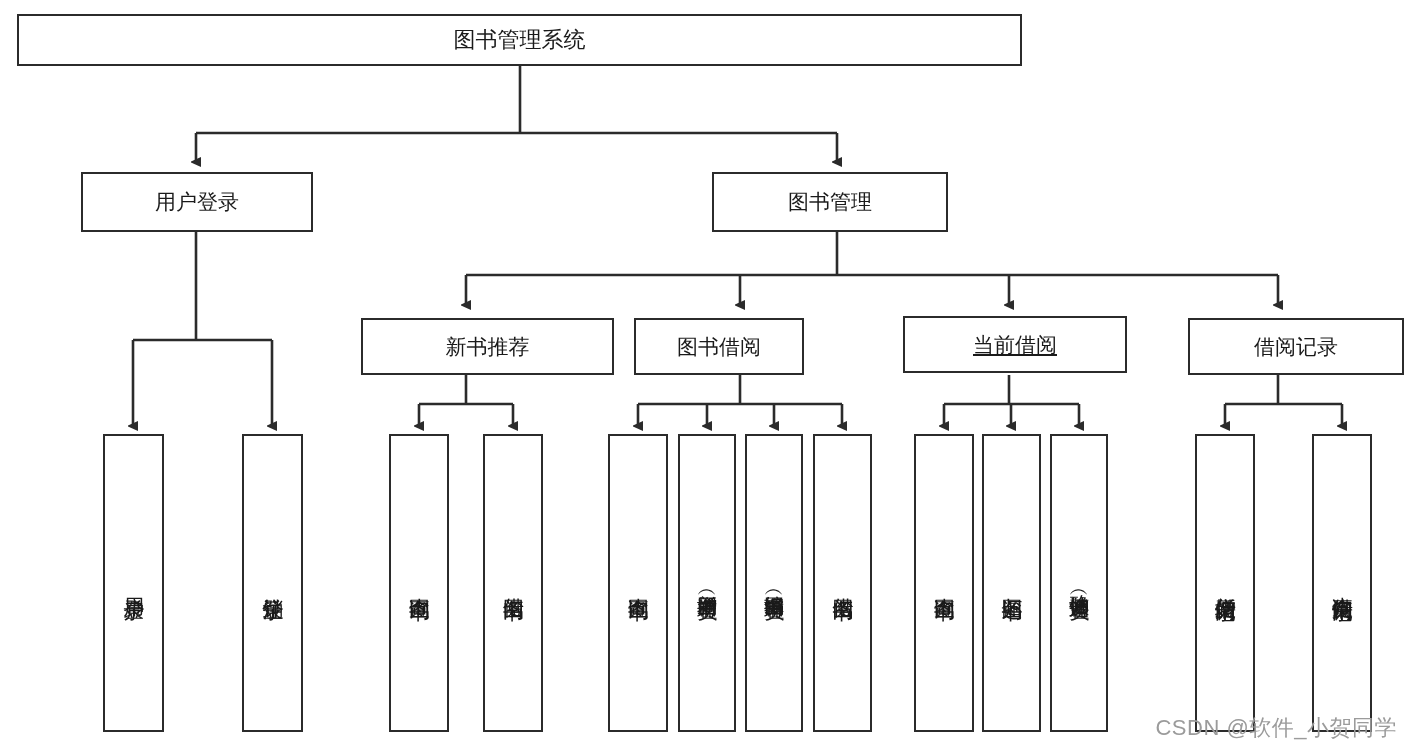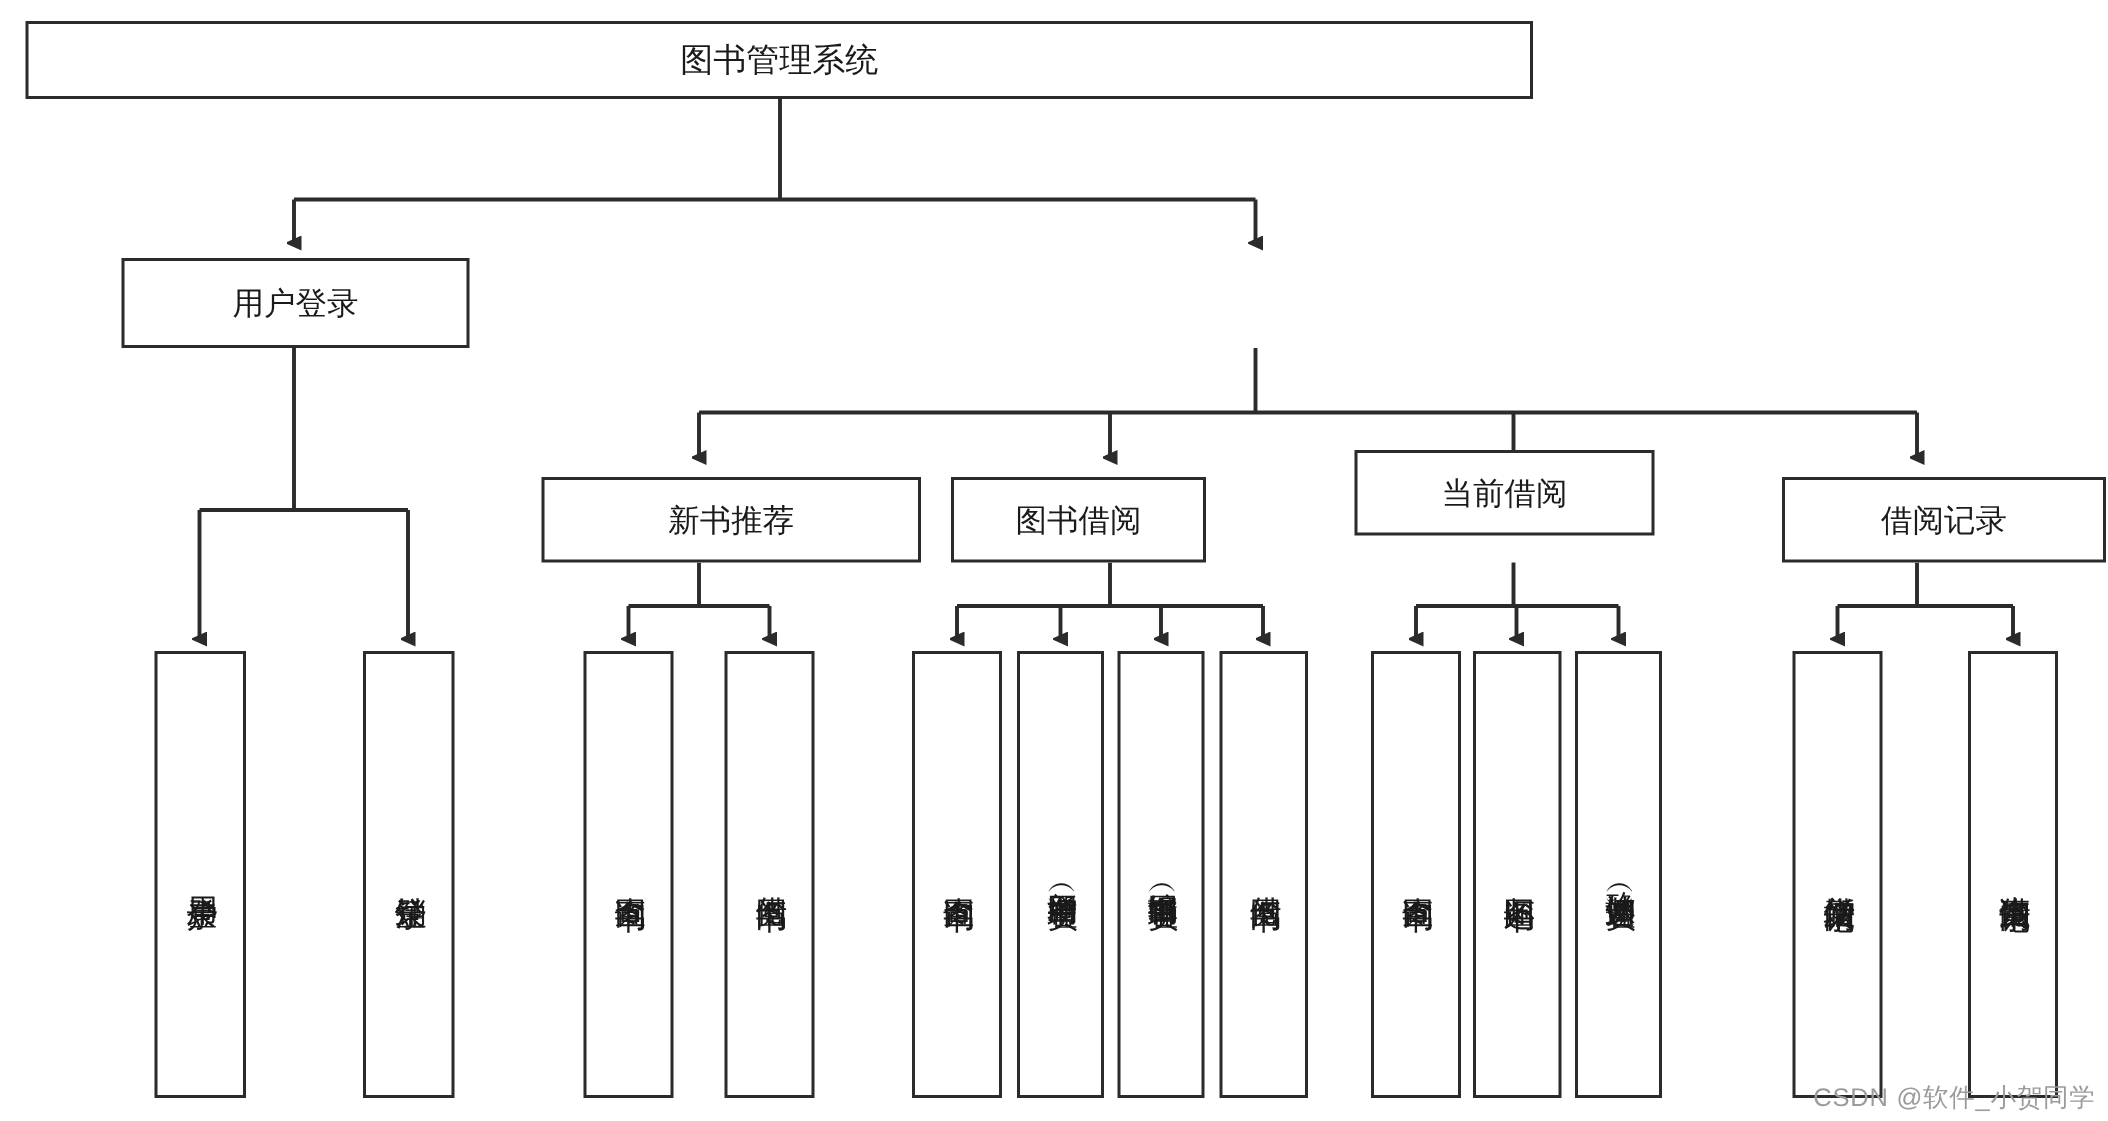"图书管理" div.node { html: none -> <div> <span>图书管理</span> </div> }
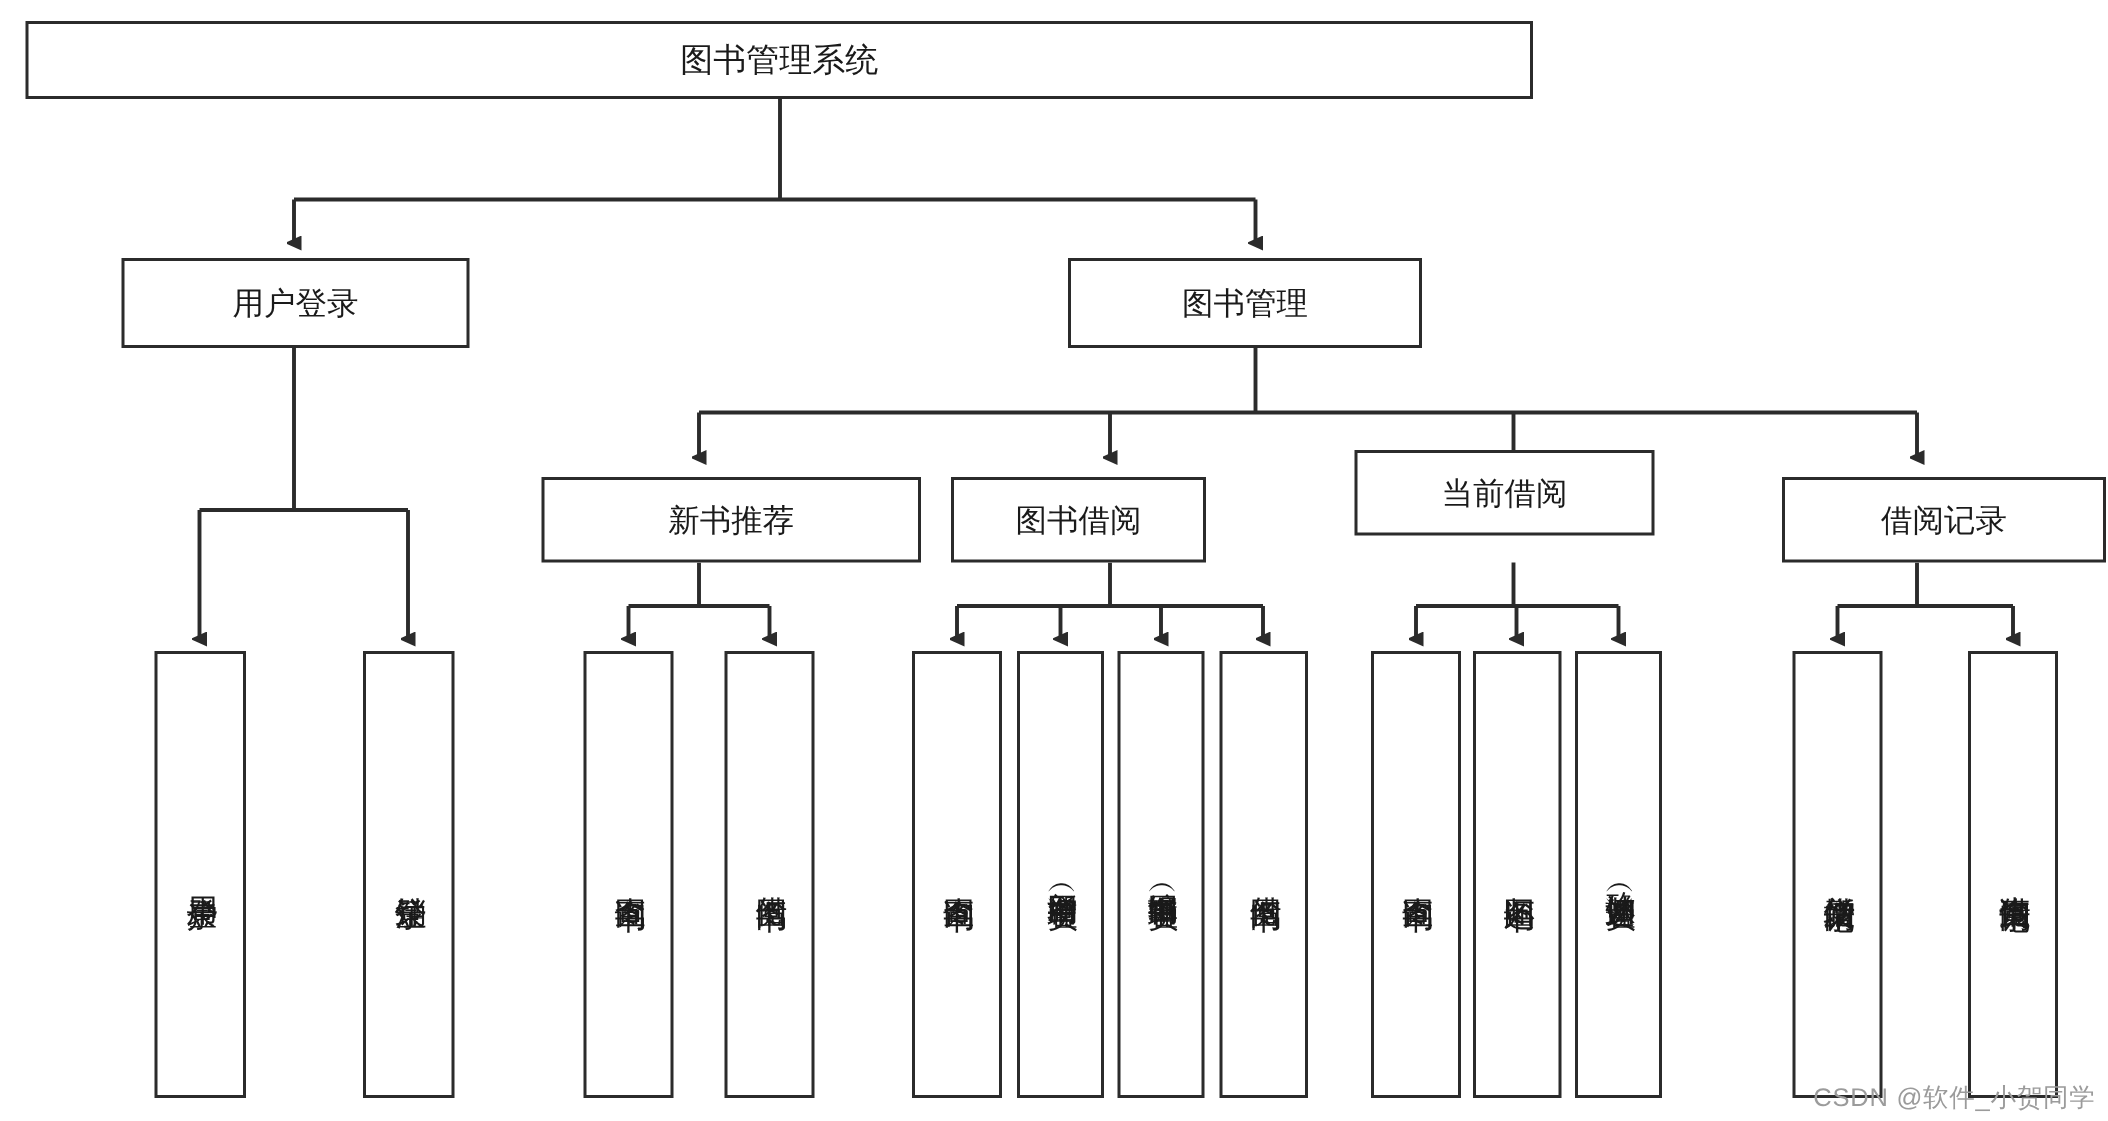"当前借阅" div.node { text-decoration: none -> underline; top: 300px -> 316px; width: 200px -> 224px }
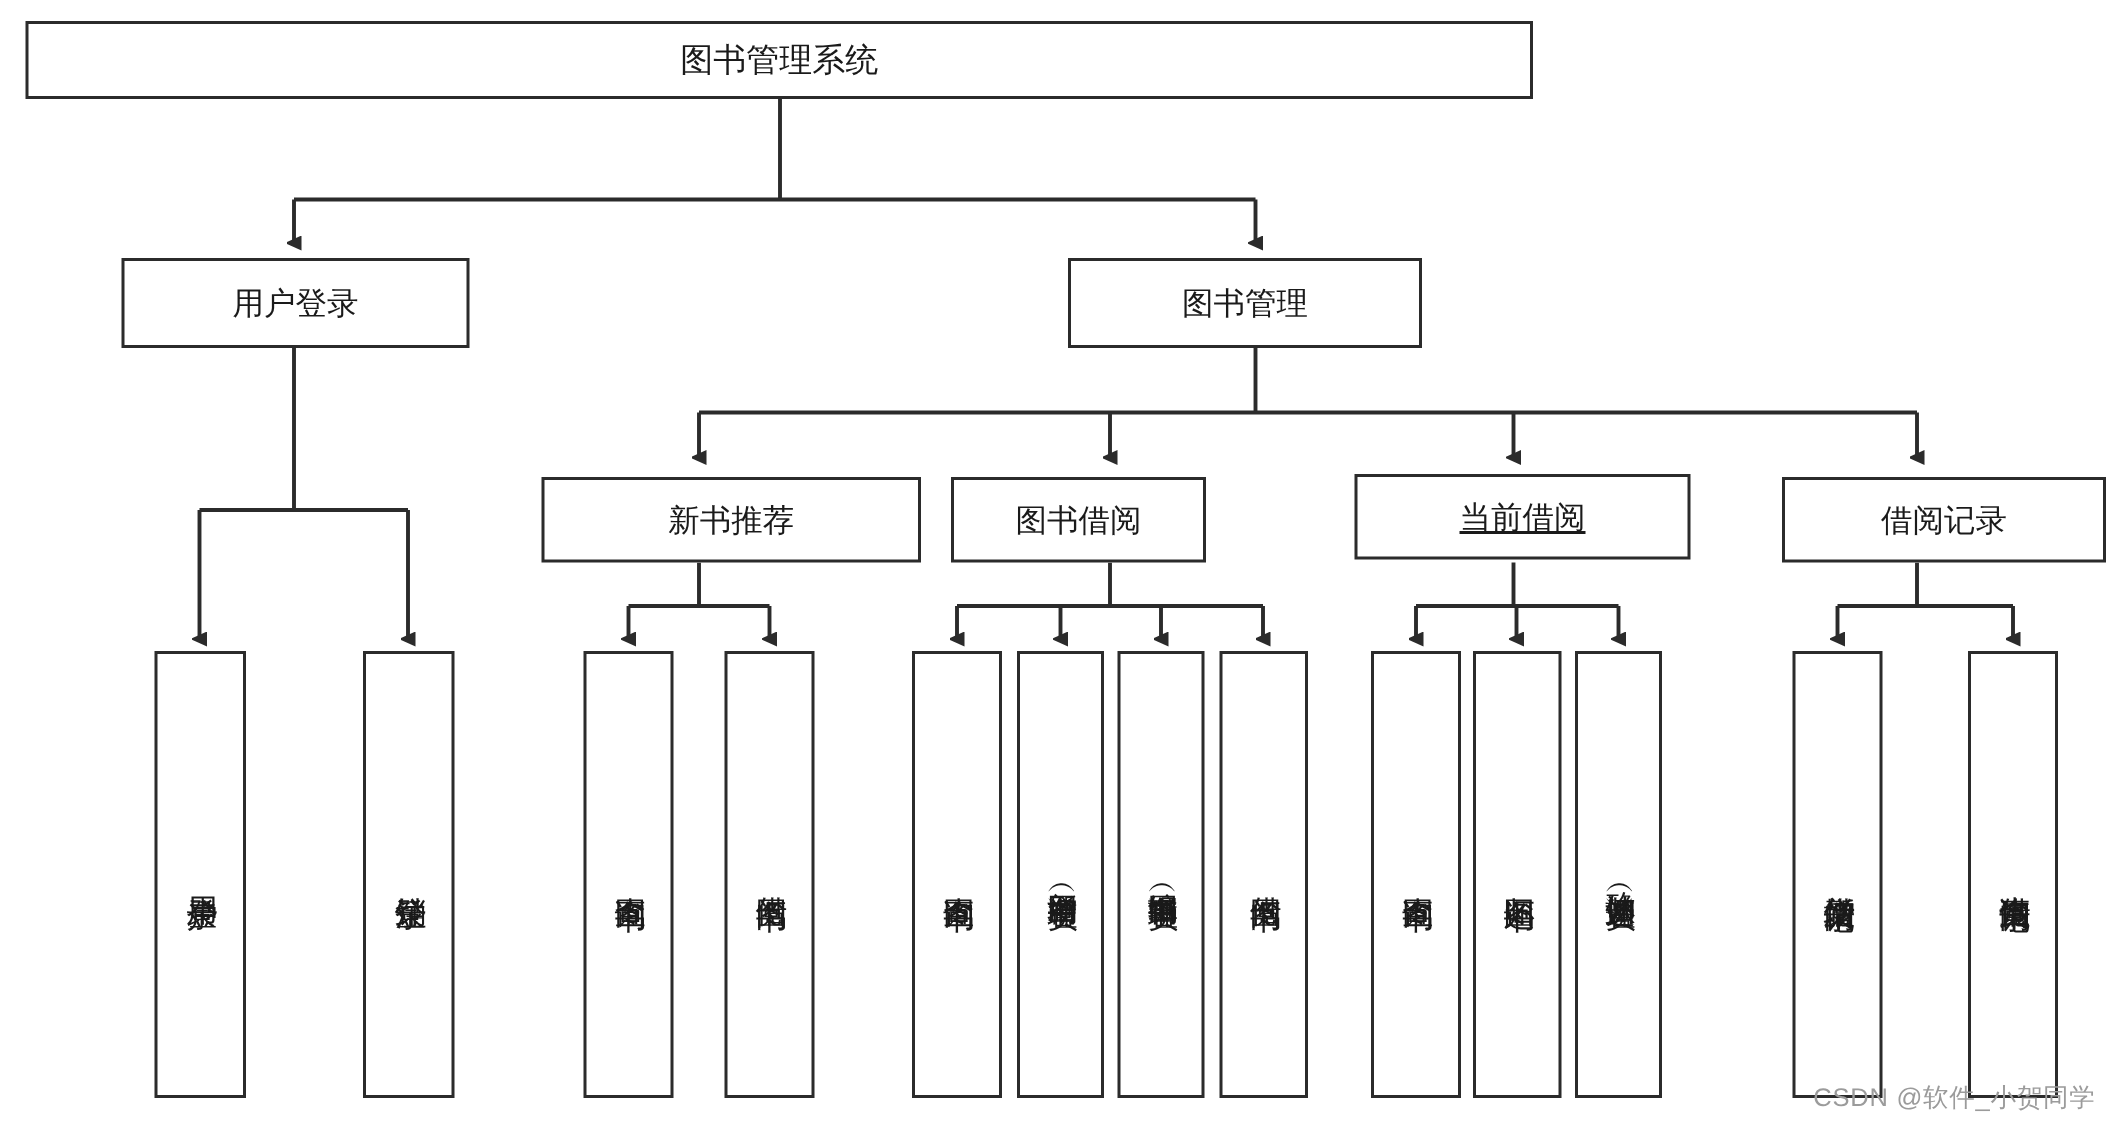"CSDN @软件_小贺同学" .watermark { font-size: 17px -> 22px }
